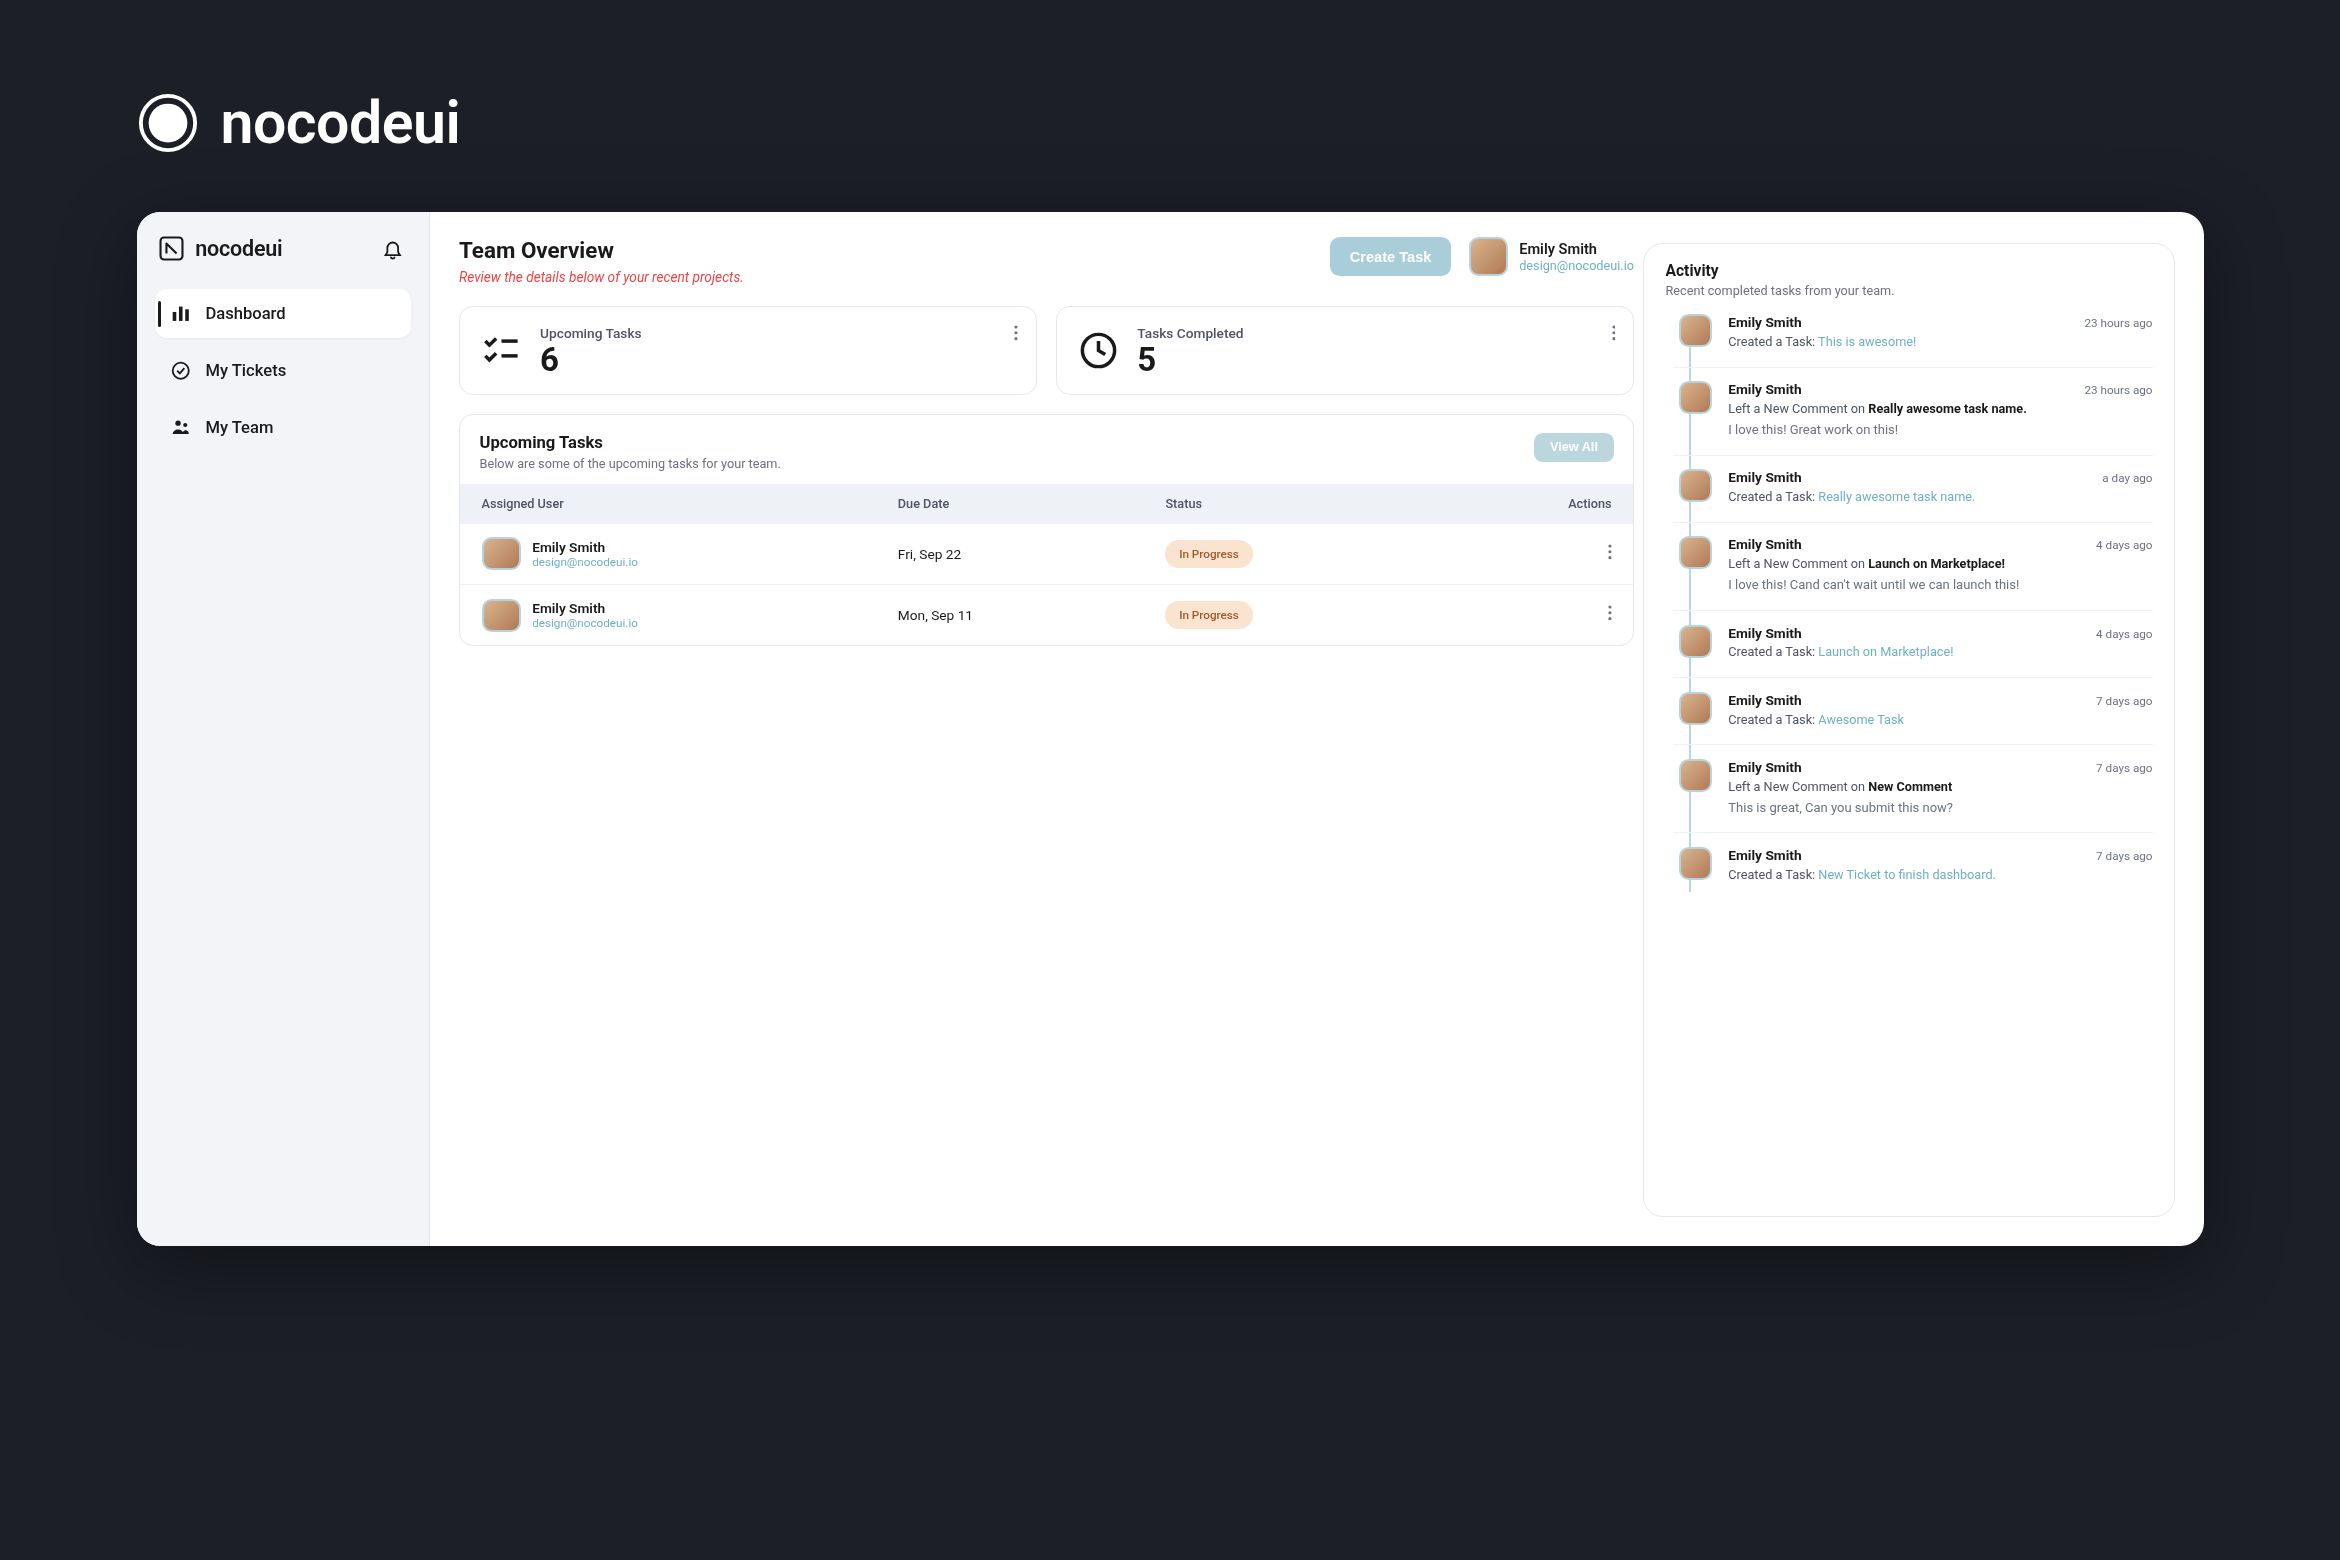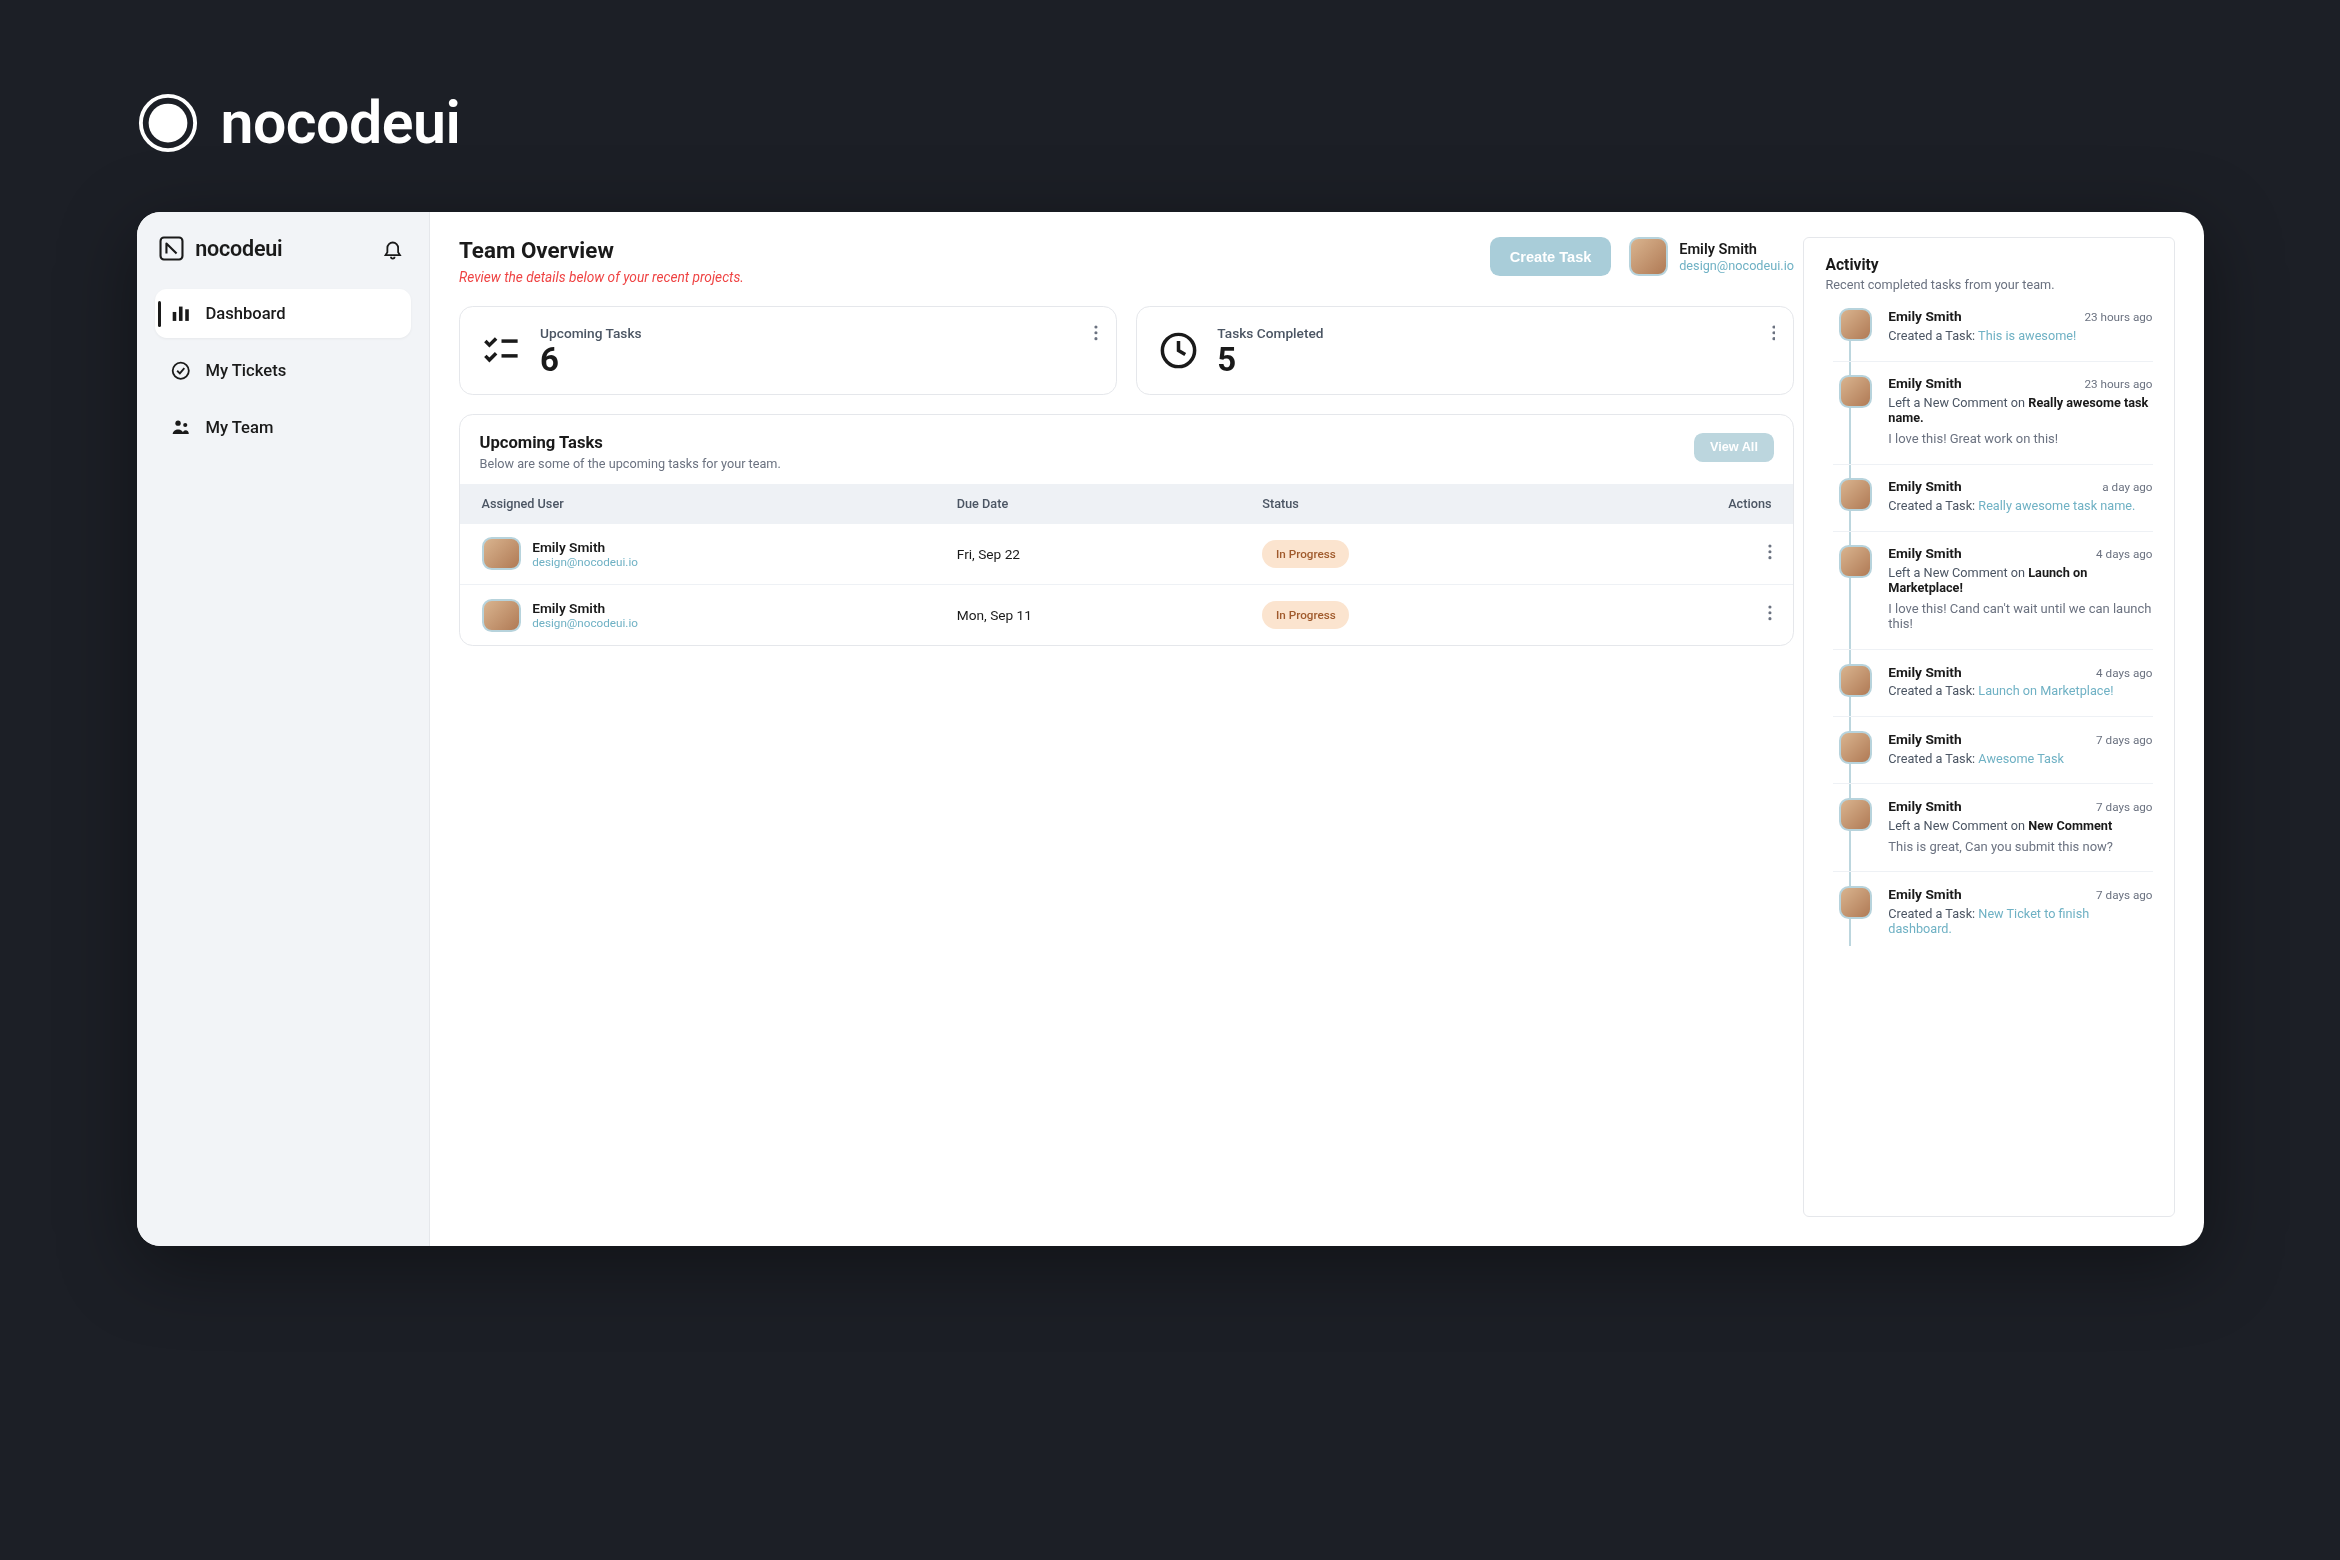"Activity" .activity { border-radius: 6px -> 20px; margin-top: none -> 6px; width: 372px -> 532px }
